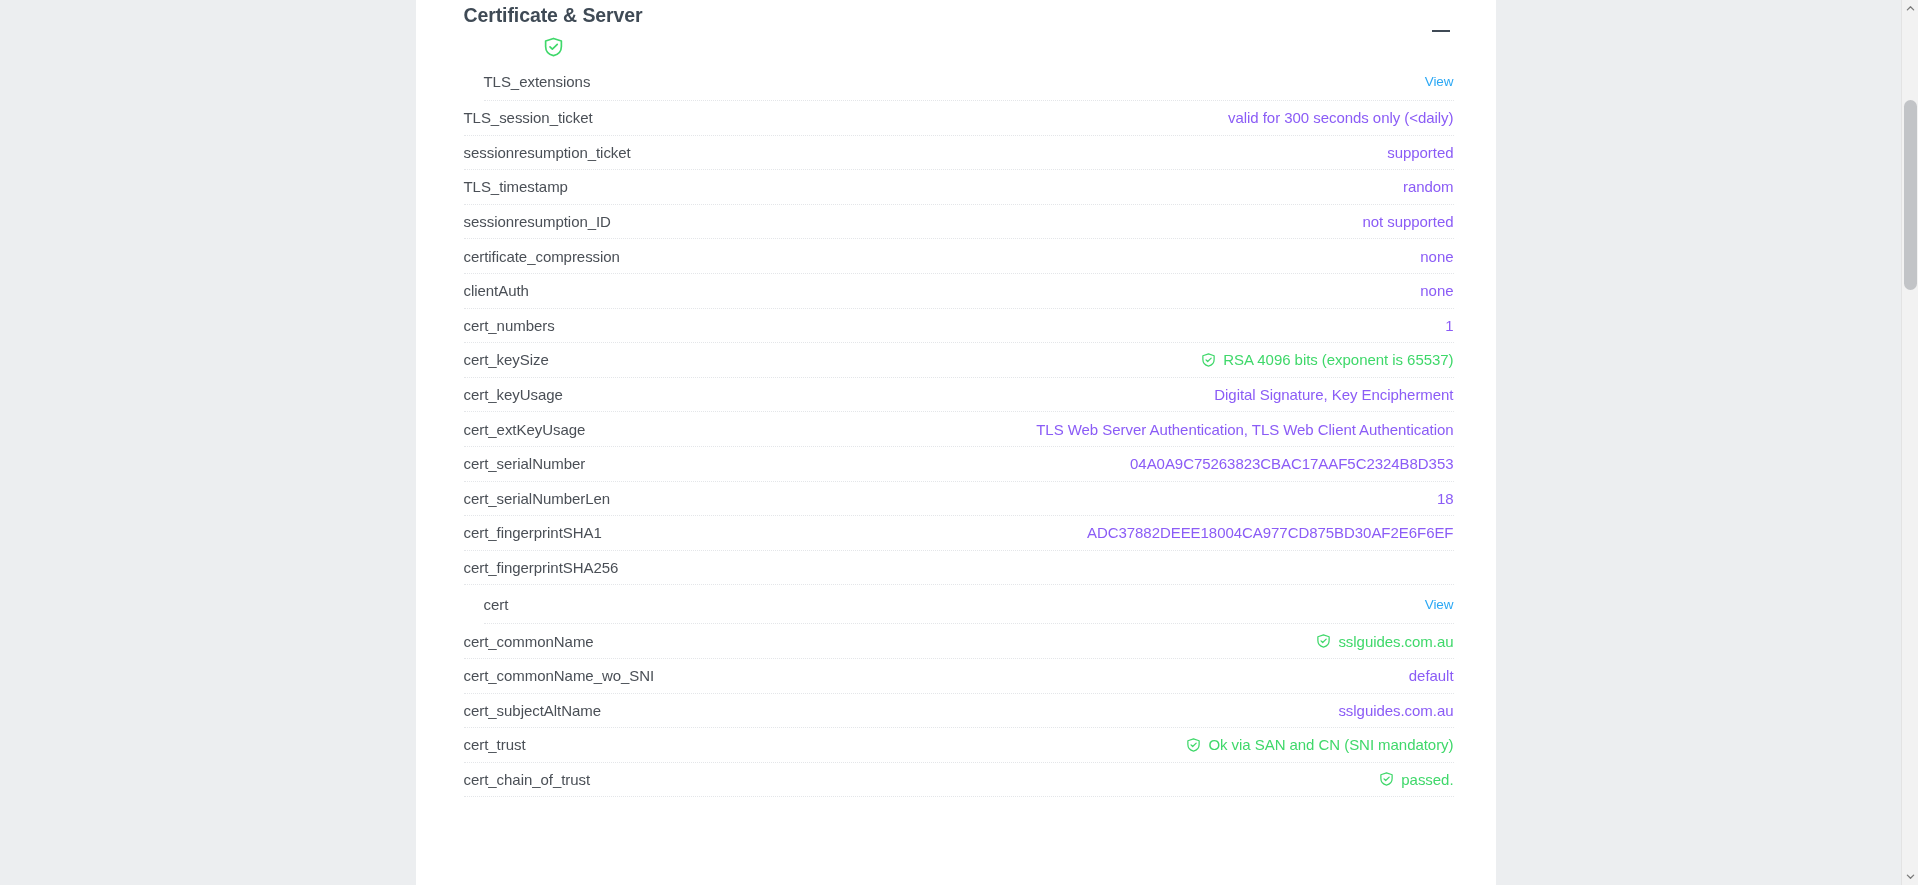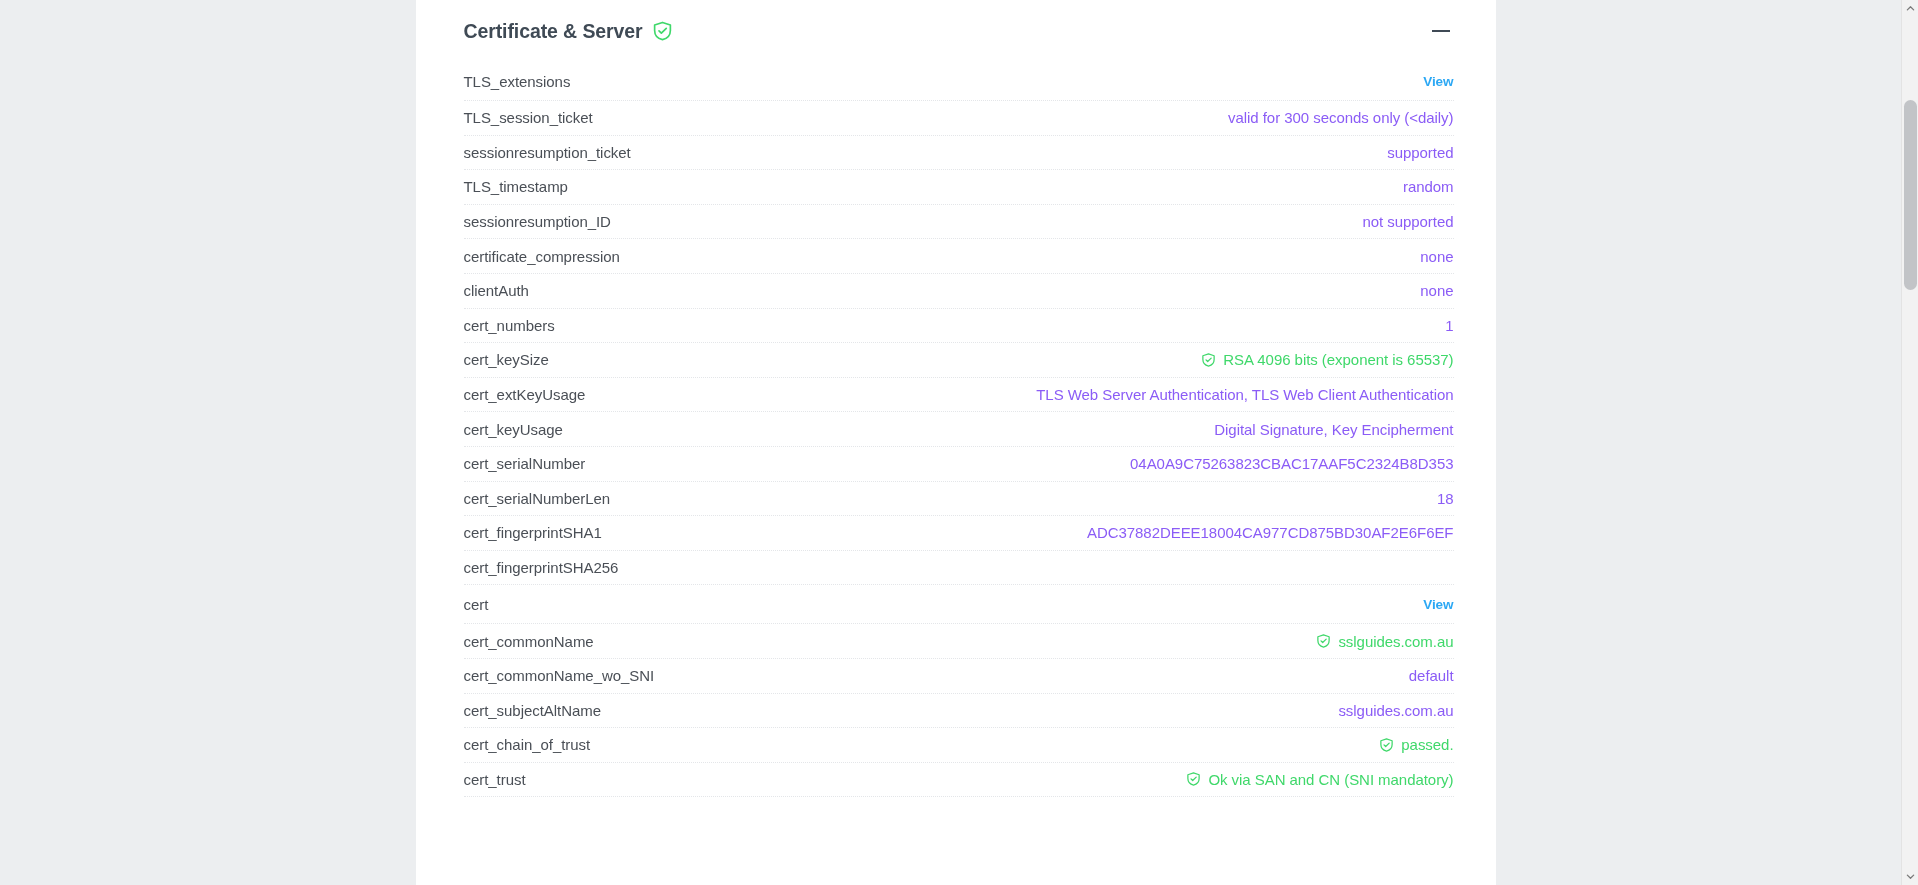"Certificate & Server" .section-title-wrap { flex-direction: none -> column }
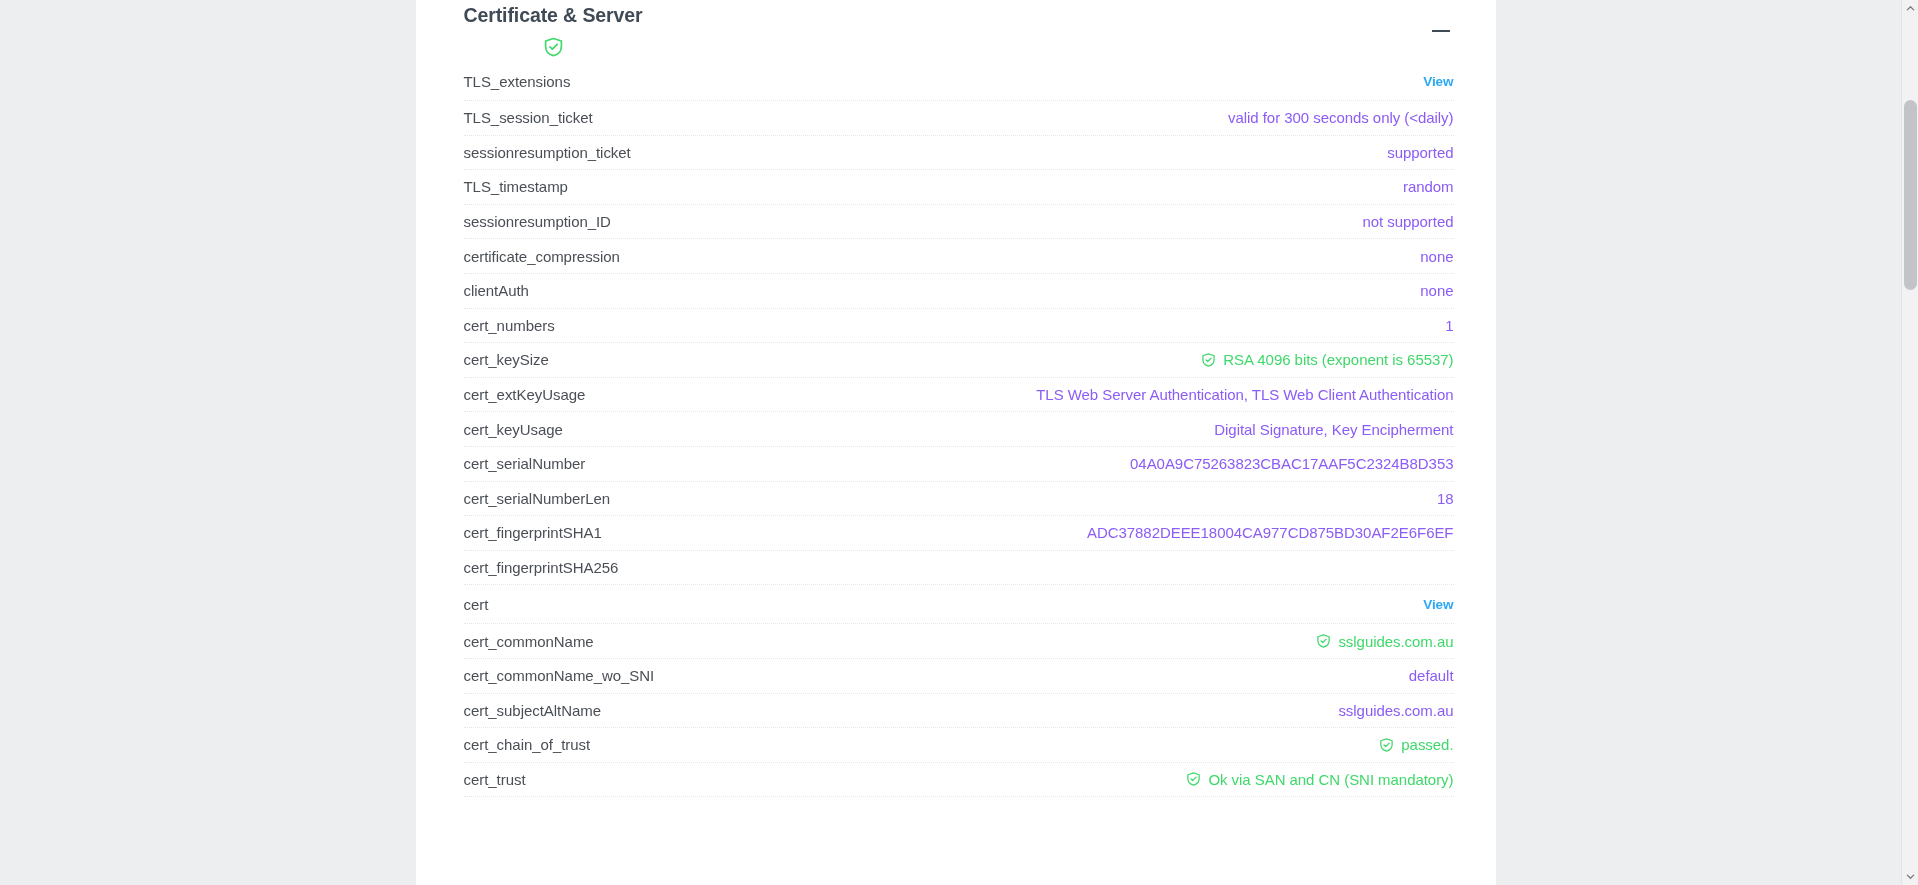"TLS_extensions" .row.tall { margin-left: none -> 20px }
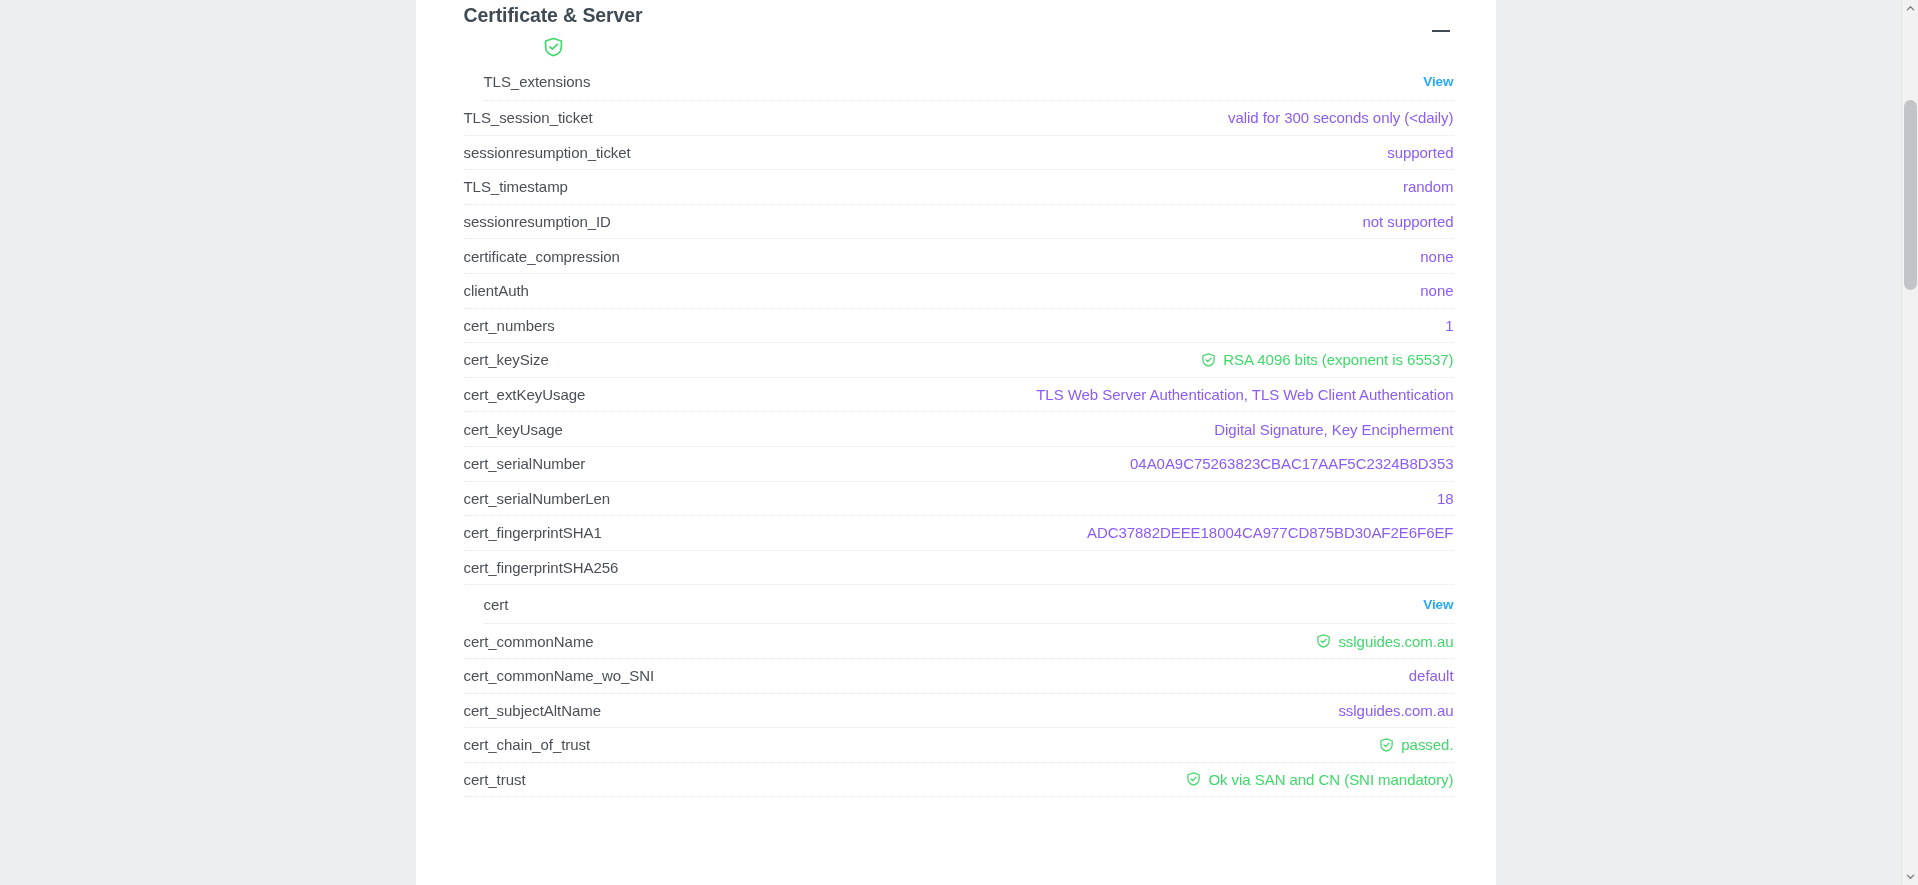"View" .row-val.link { font-weight: 700 -> 400 }
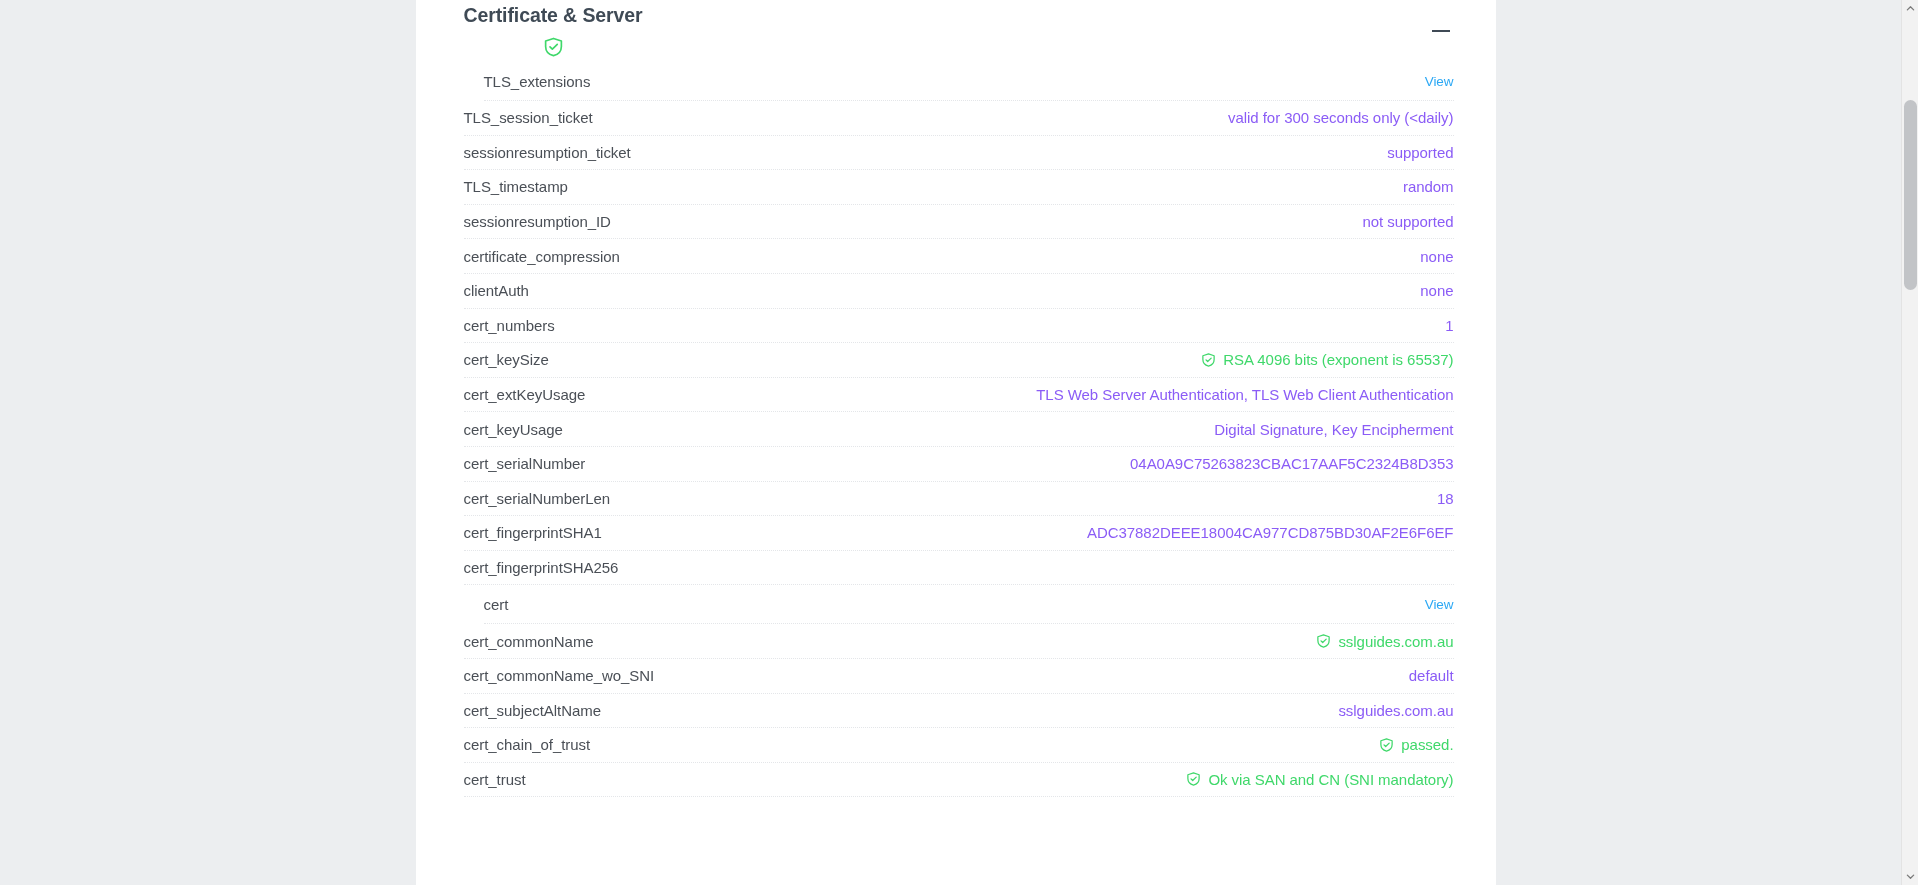"cert_extKeyUsage" div.row { order: before "cert_keyUsage" -> after "cert_keyUsage" }
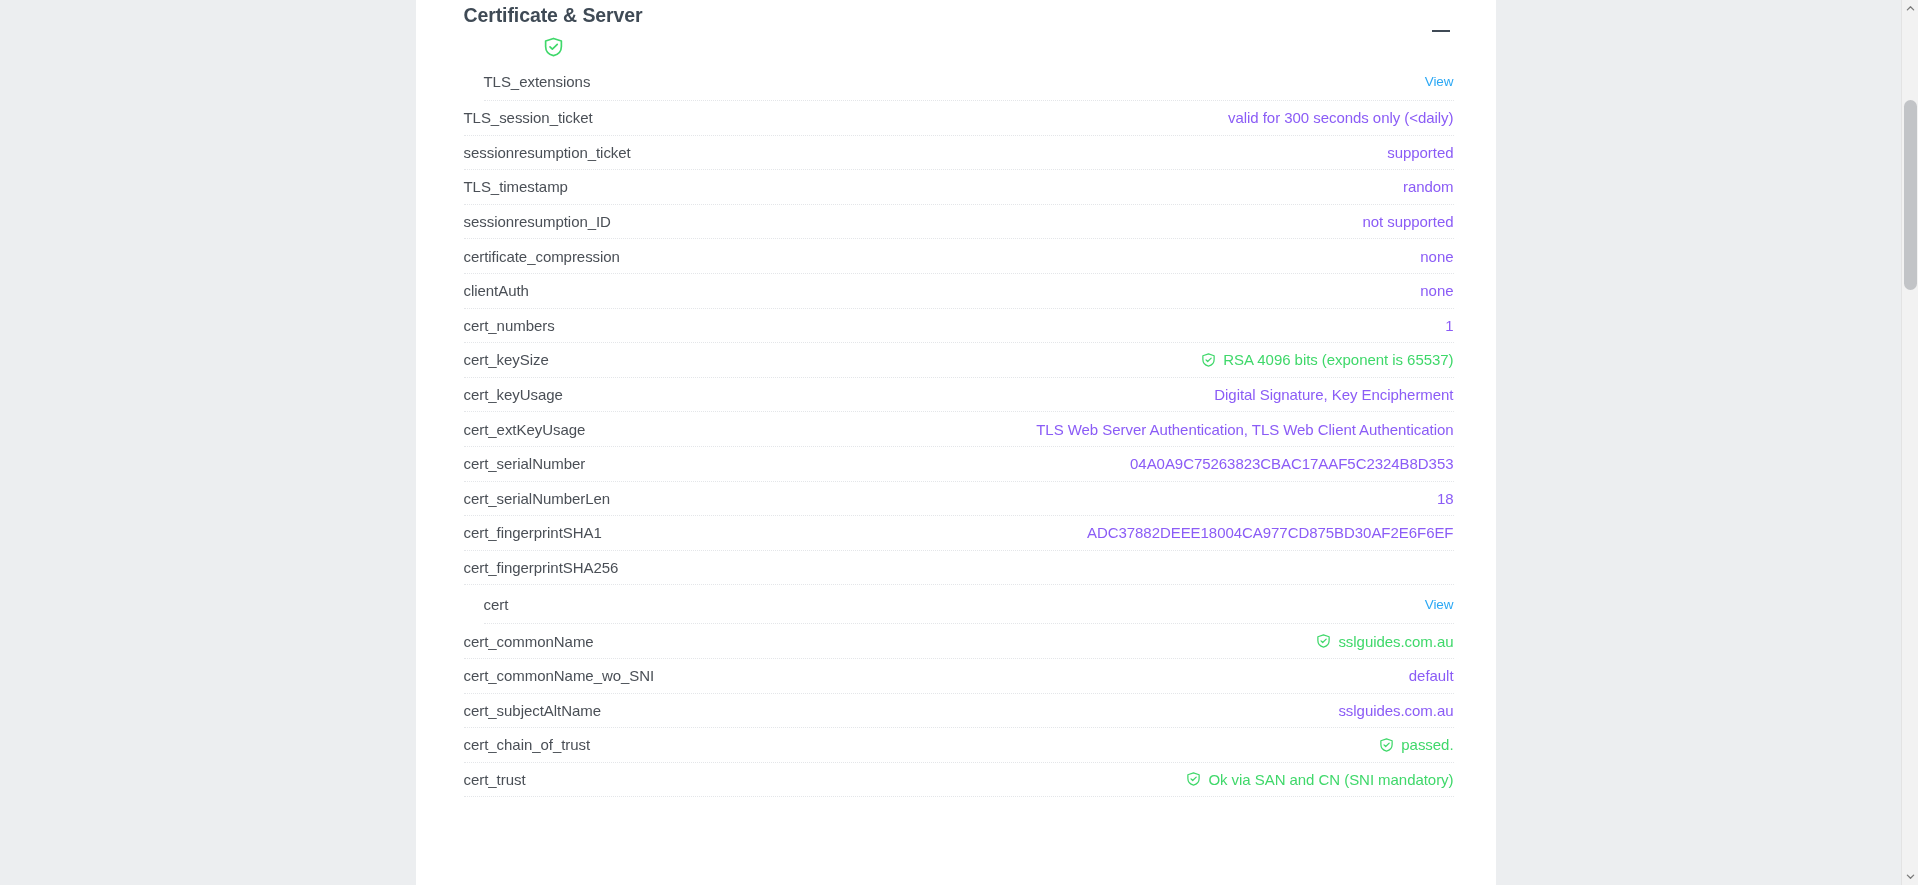"cert_chain_of_trust" div.row { order: before "cert_trust" -> after "cert_trust" }
